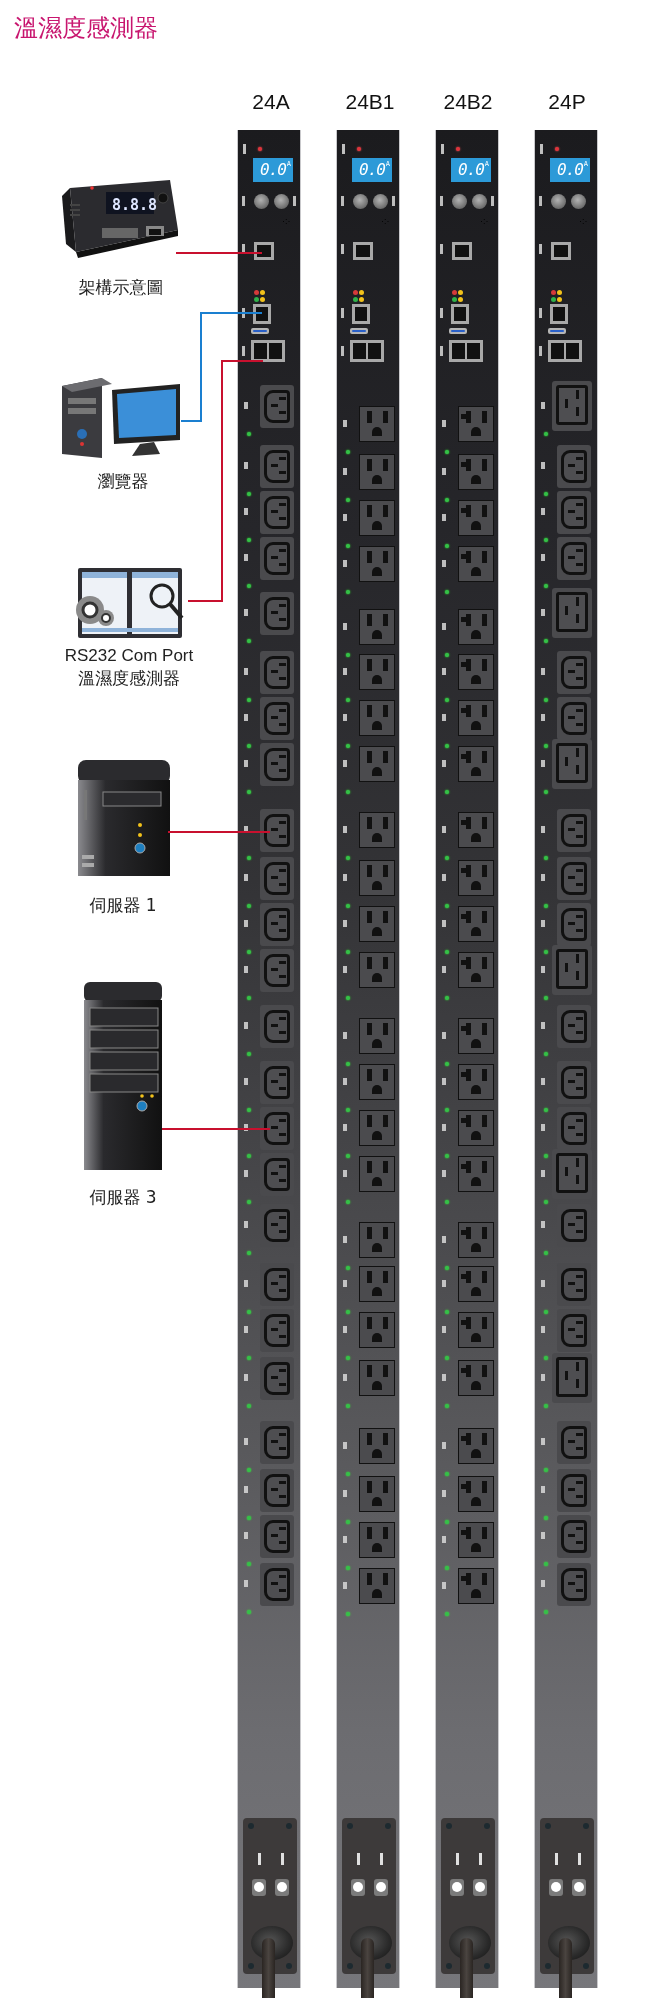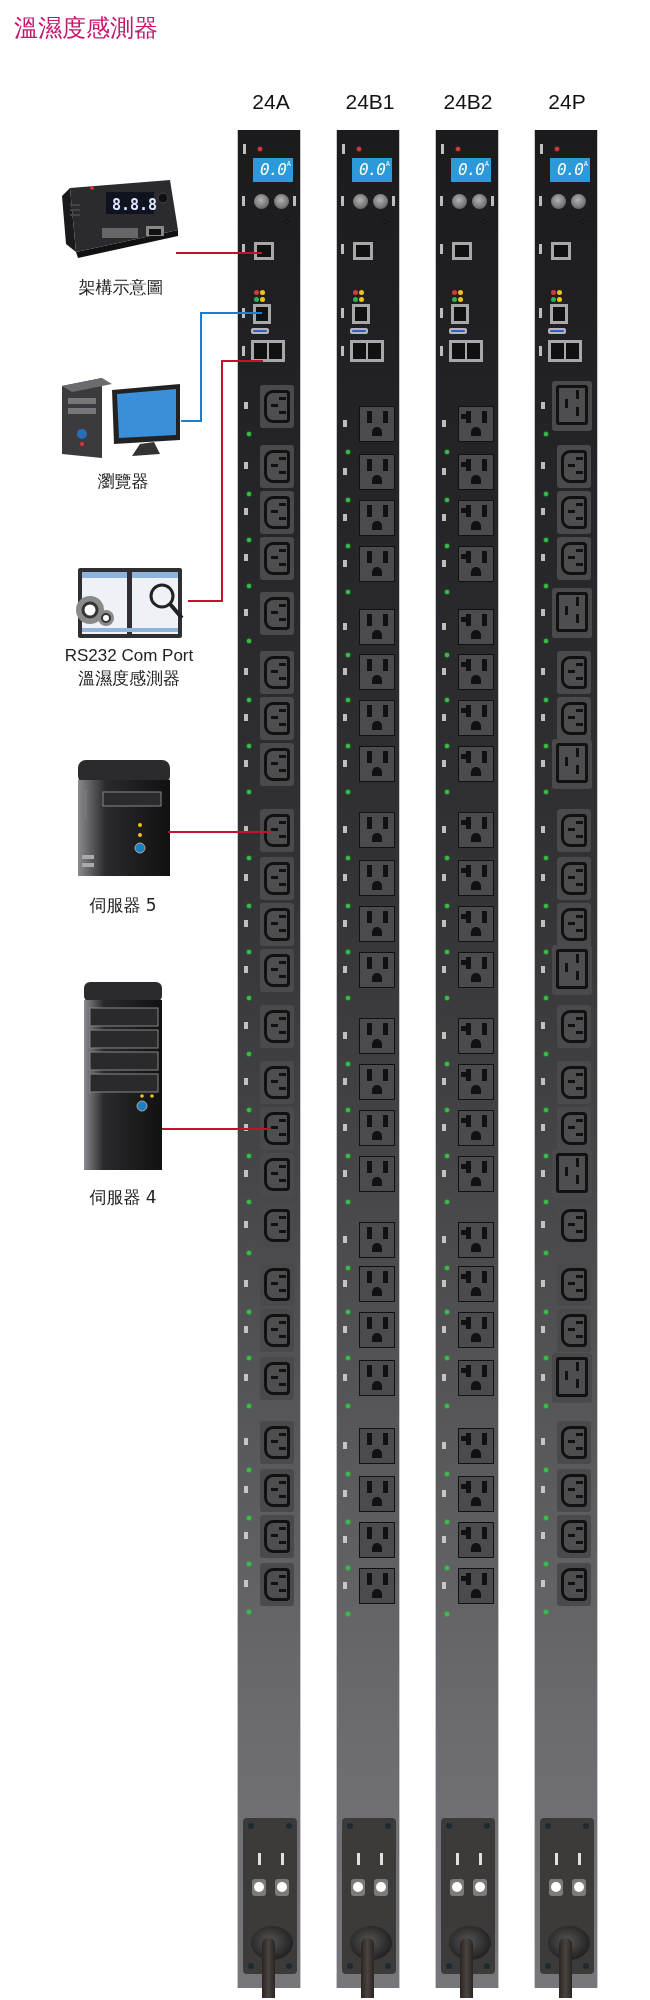"伺服器 5" div.device-label { text: 5 -> 1 }
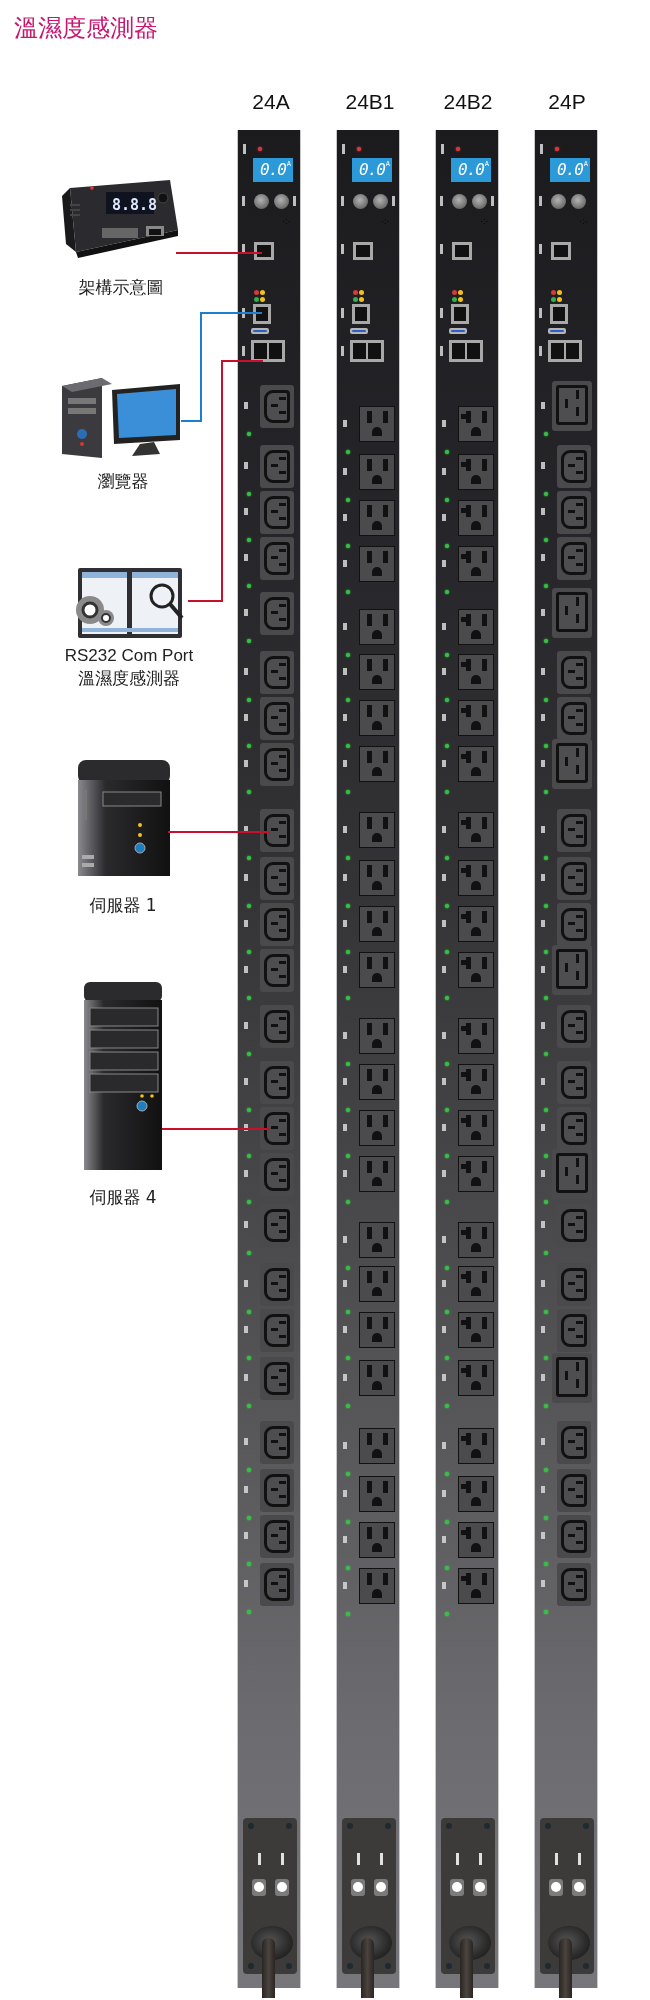"伺服器 4" div.device-label { text: 4 -> 3 }
